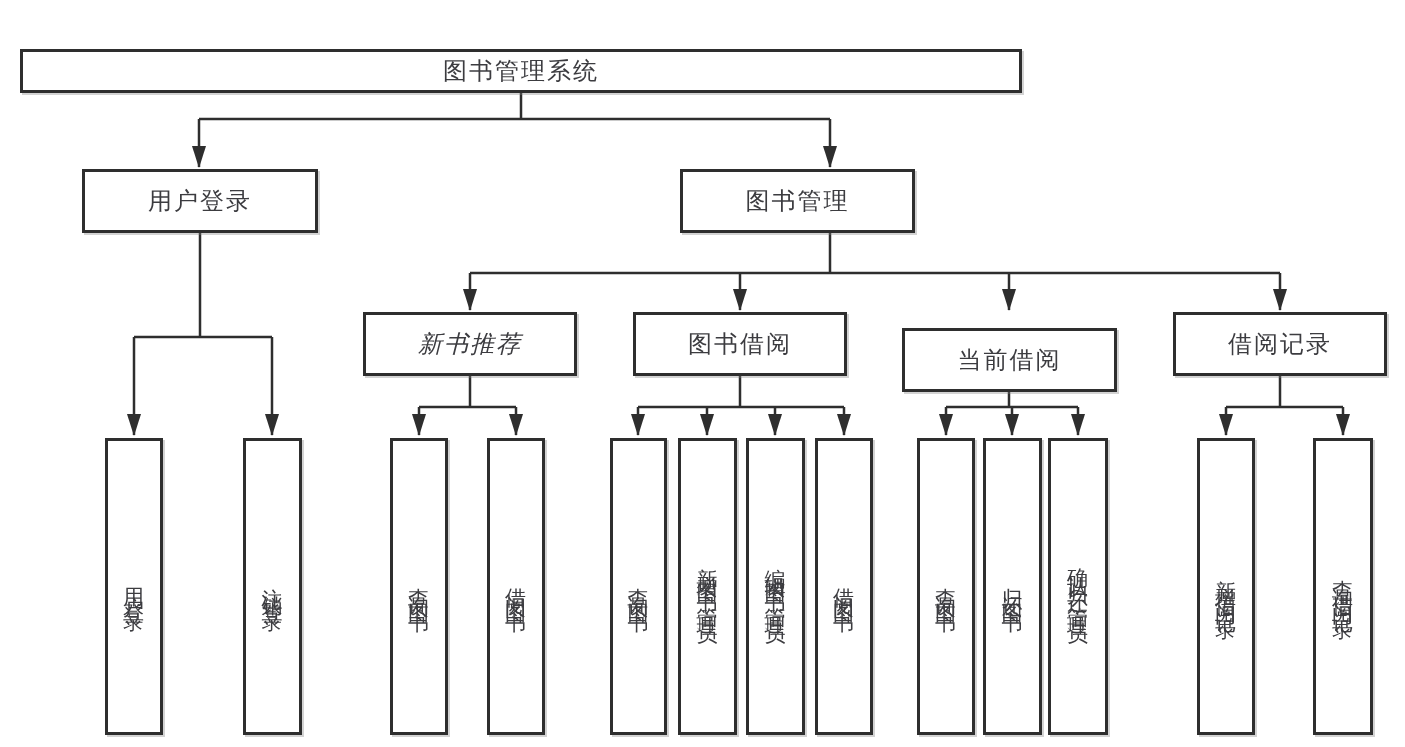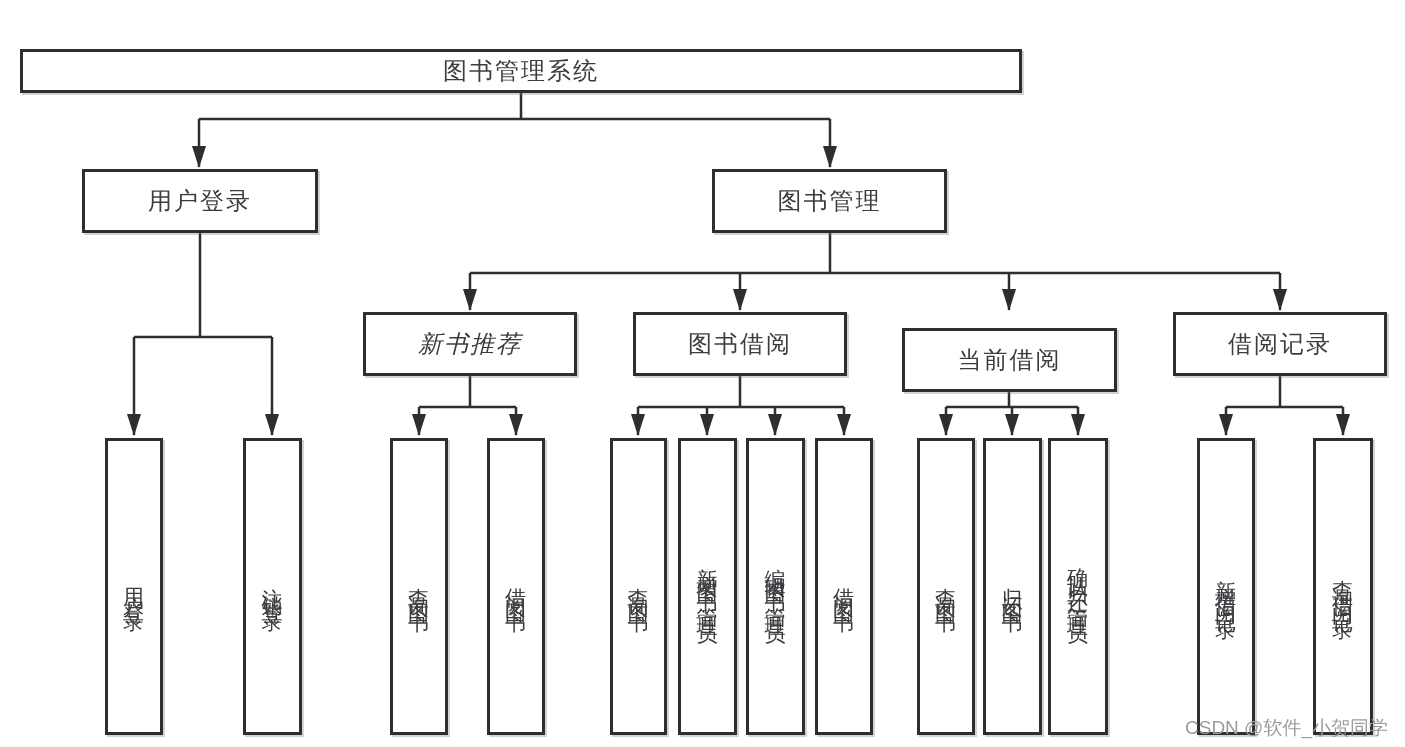"图书管理" div.hnode { left: 712px -> 680px }
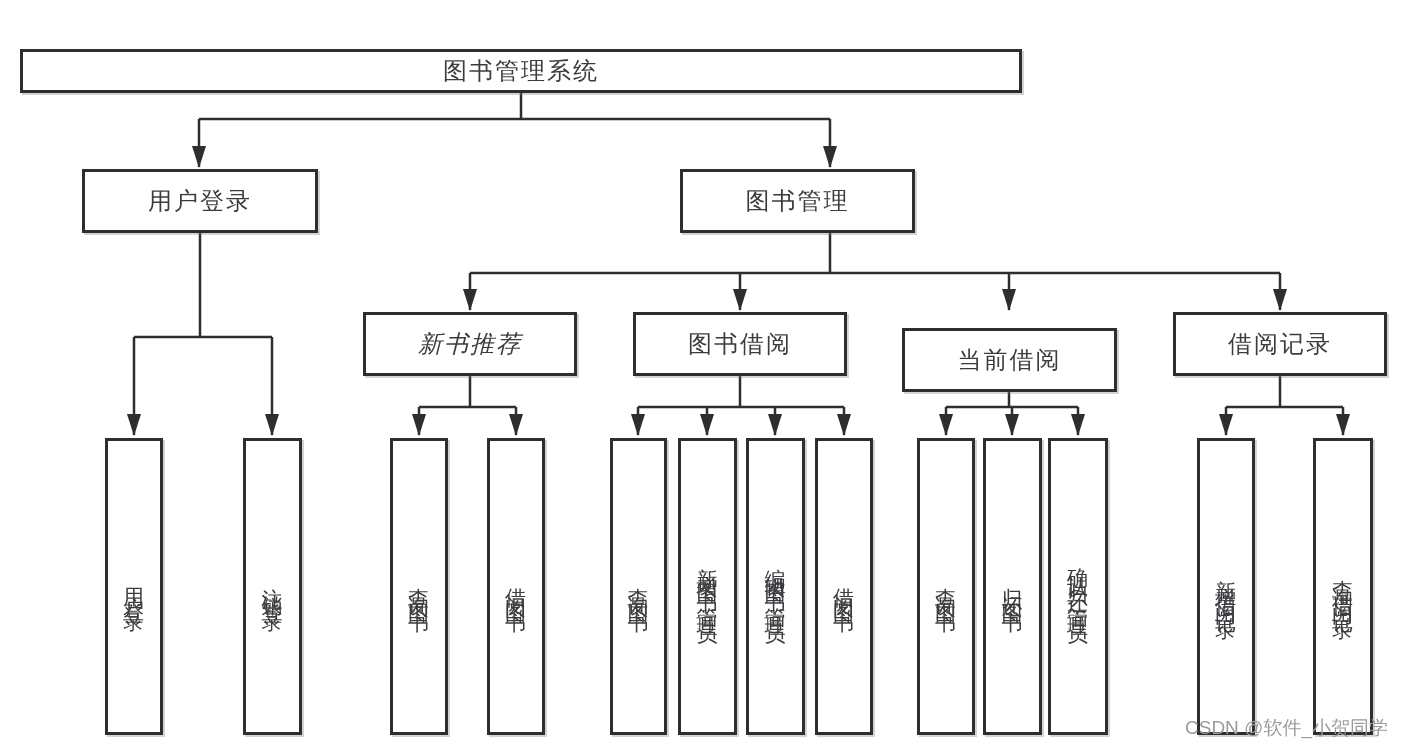"CSDN @软件_小贺同学" div.watermark { html: <div>CSDN @软件_小贺同学</div> -> none }
